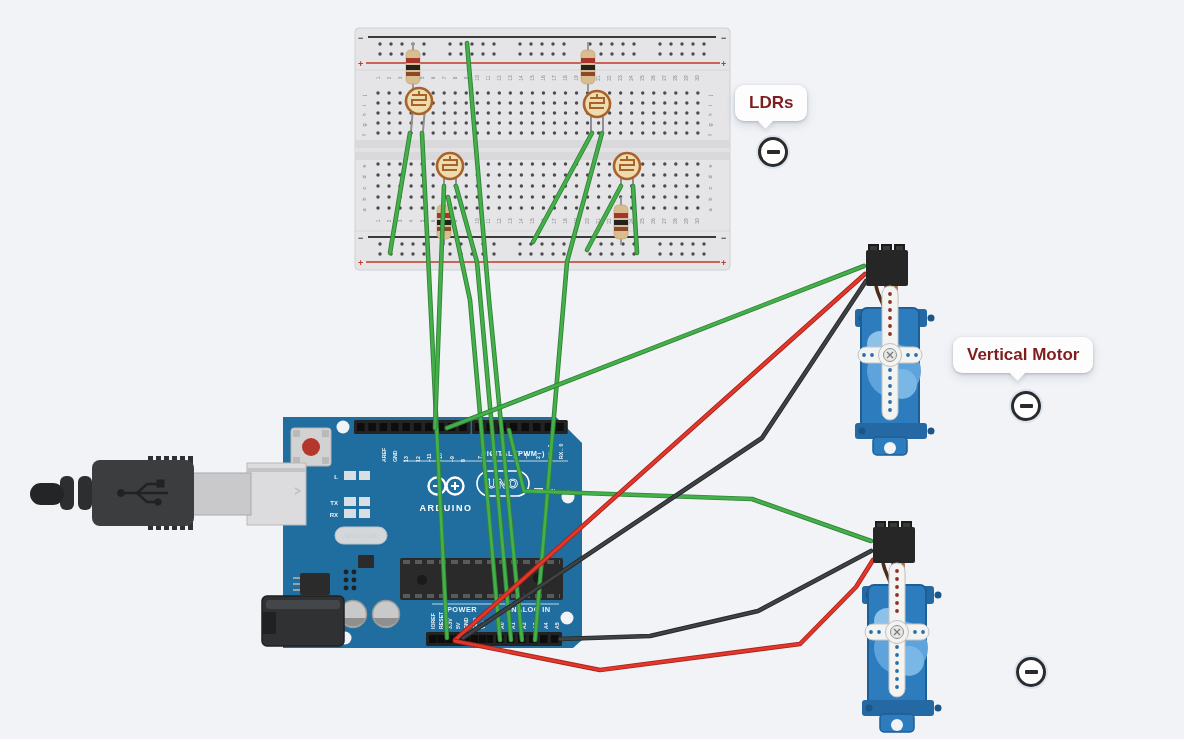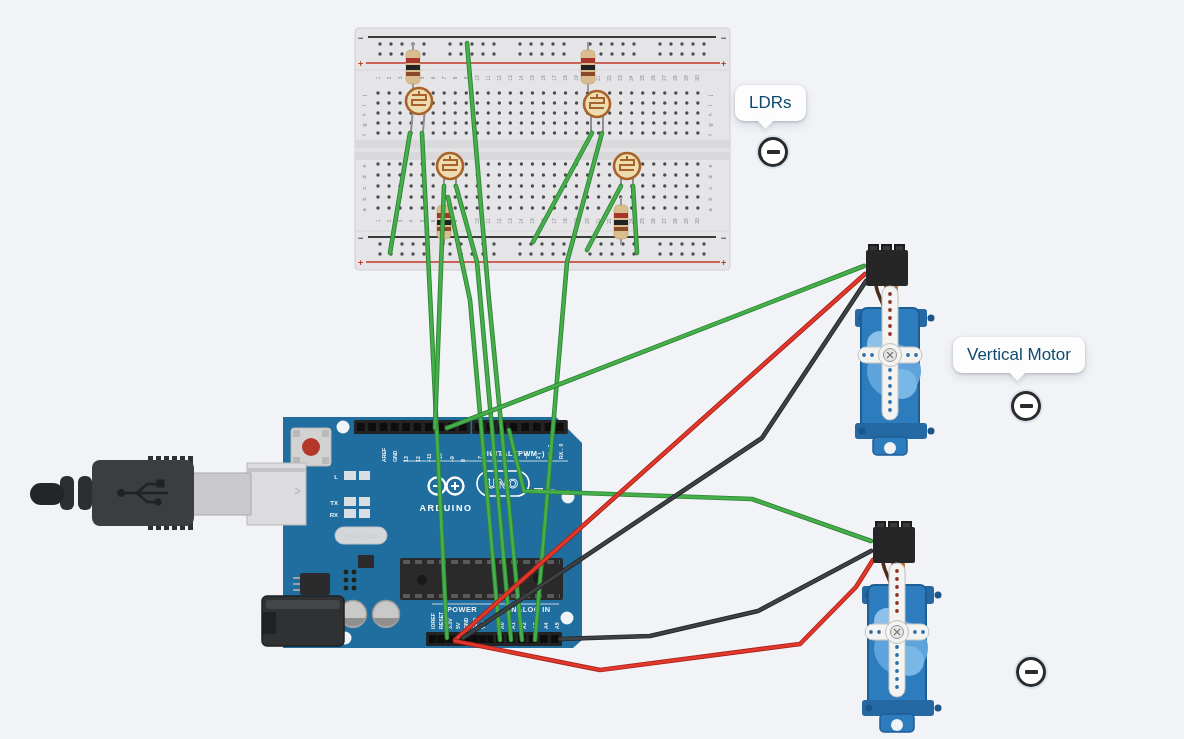"LDRs" .bubble { color: #0c4a6e -> #7f1d1d; font-weight: none -> bold }
